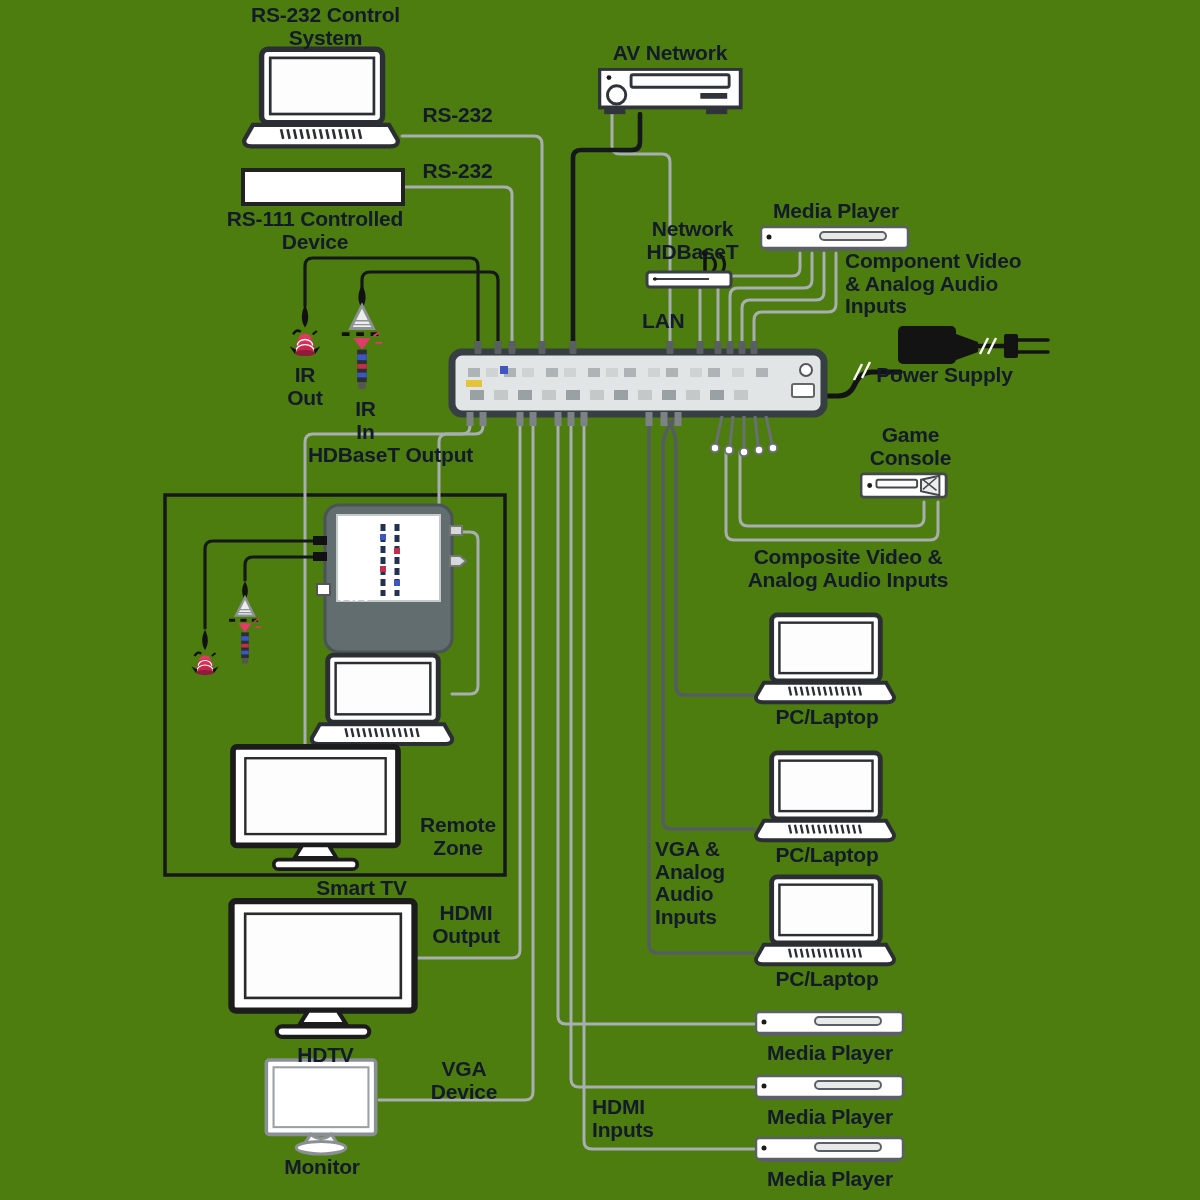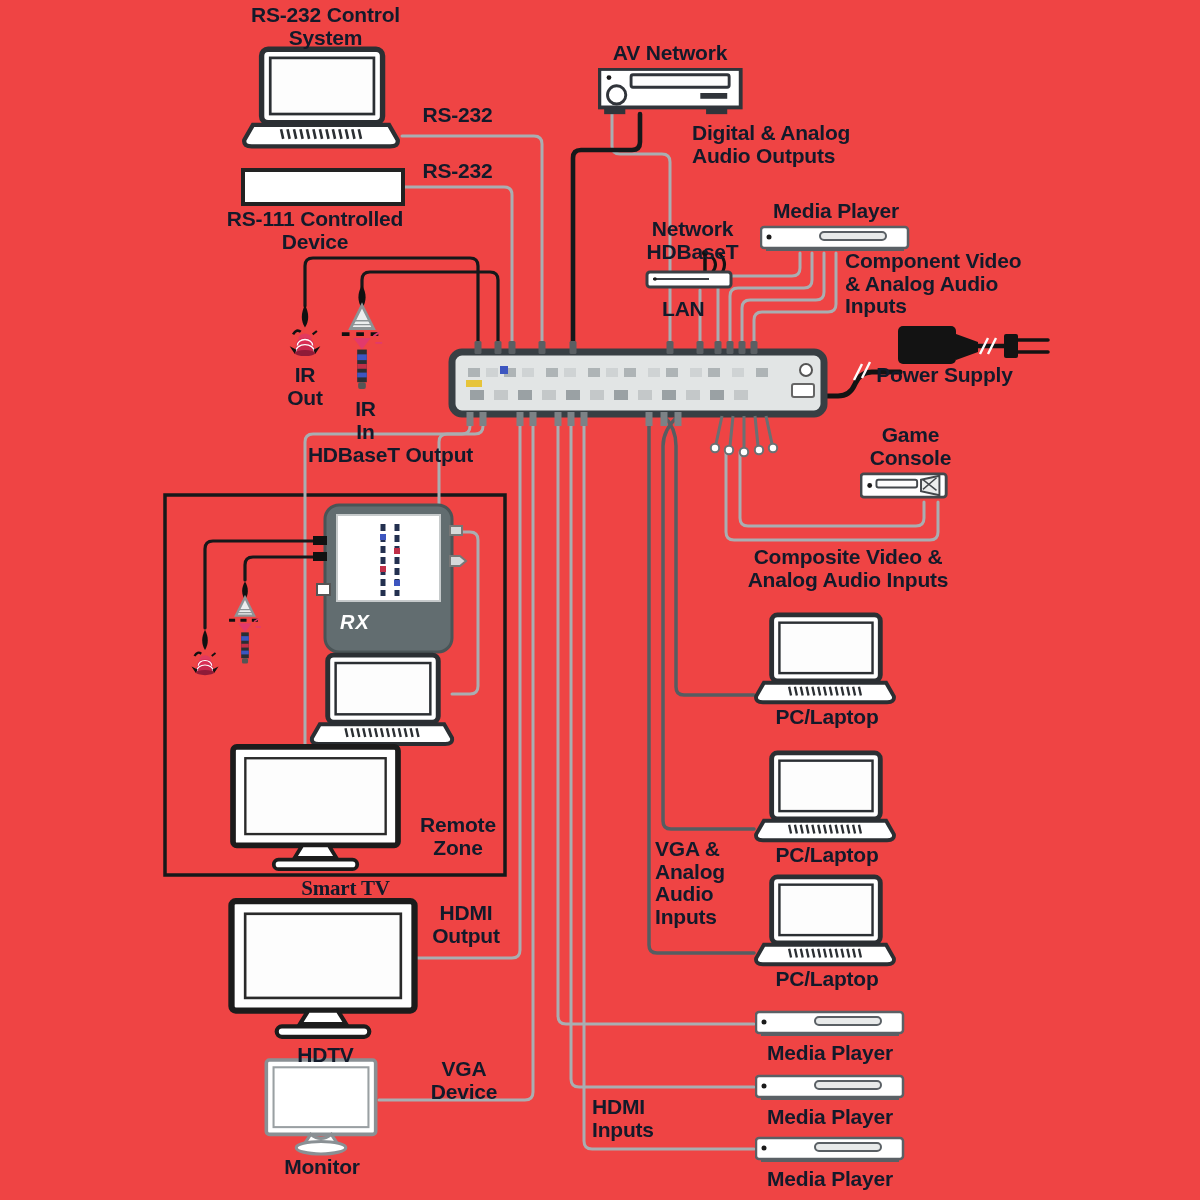"RS-232 Control" .stage { background: #ef4444 -> #4d7c0f }
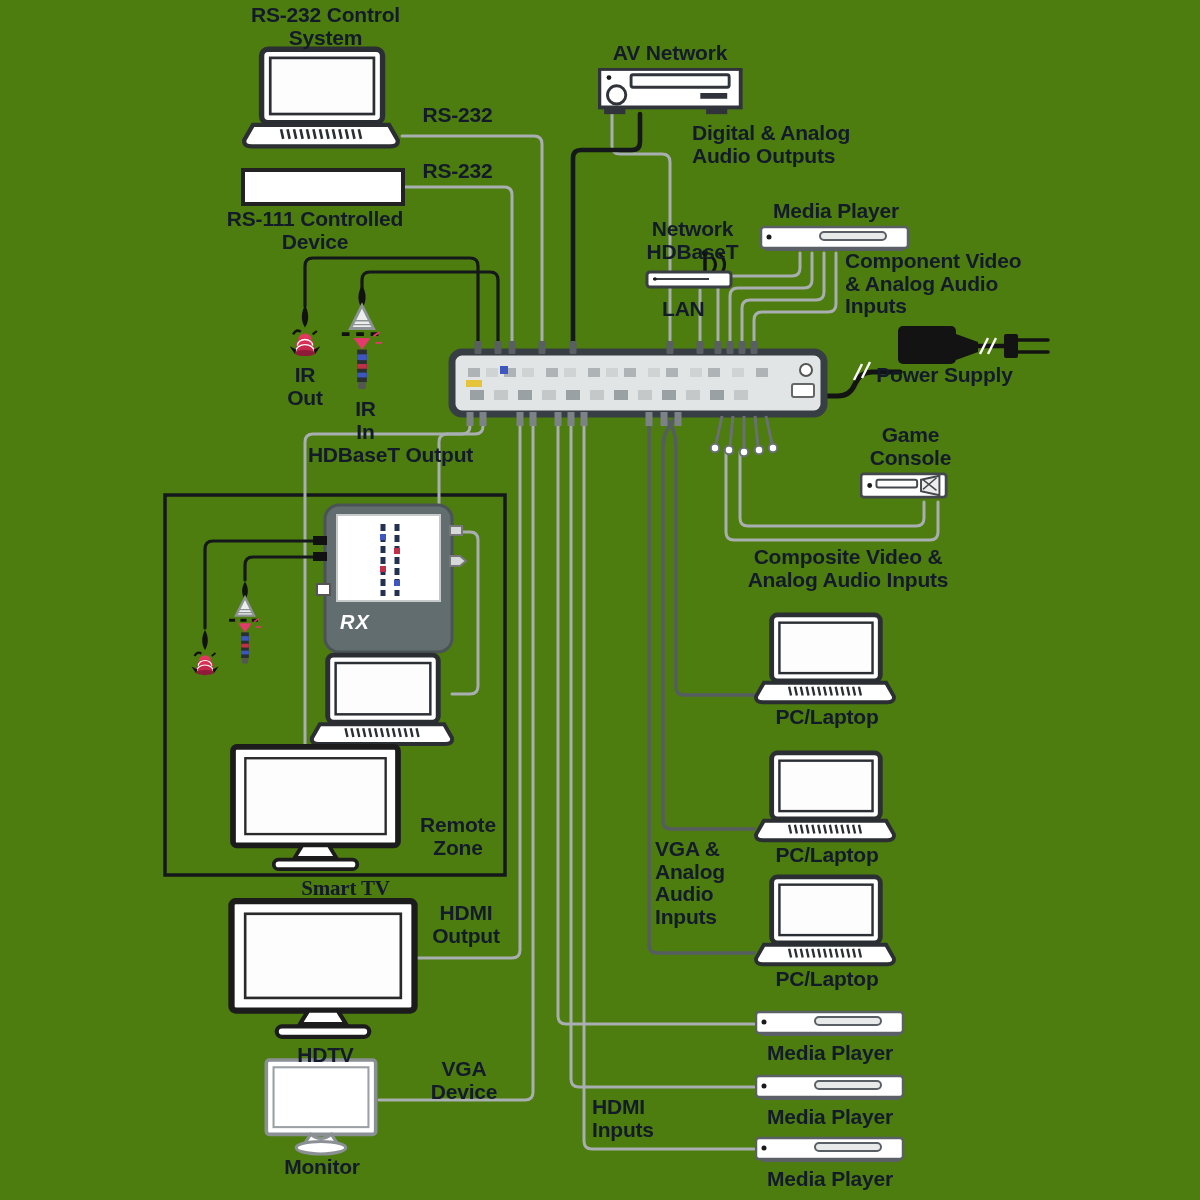"Digital & Analog" div.lbl { html: <div>Digital &amp; Analog Audio Outputs</div> -> none }
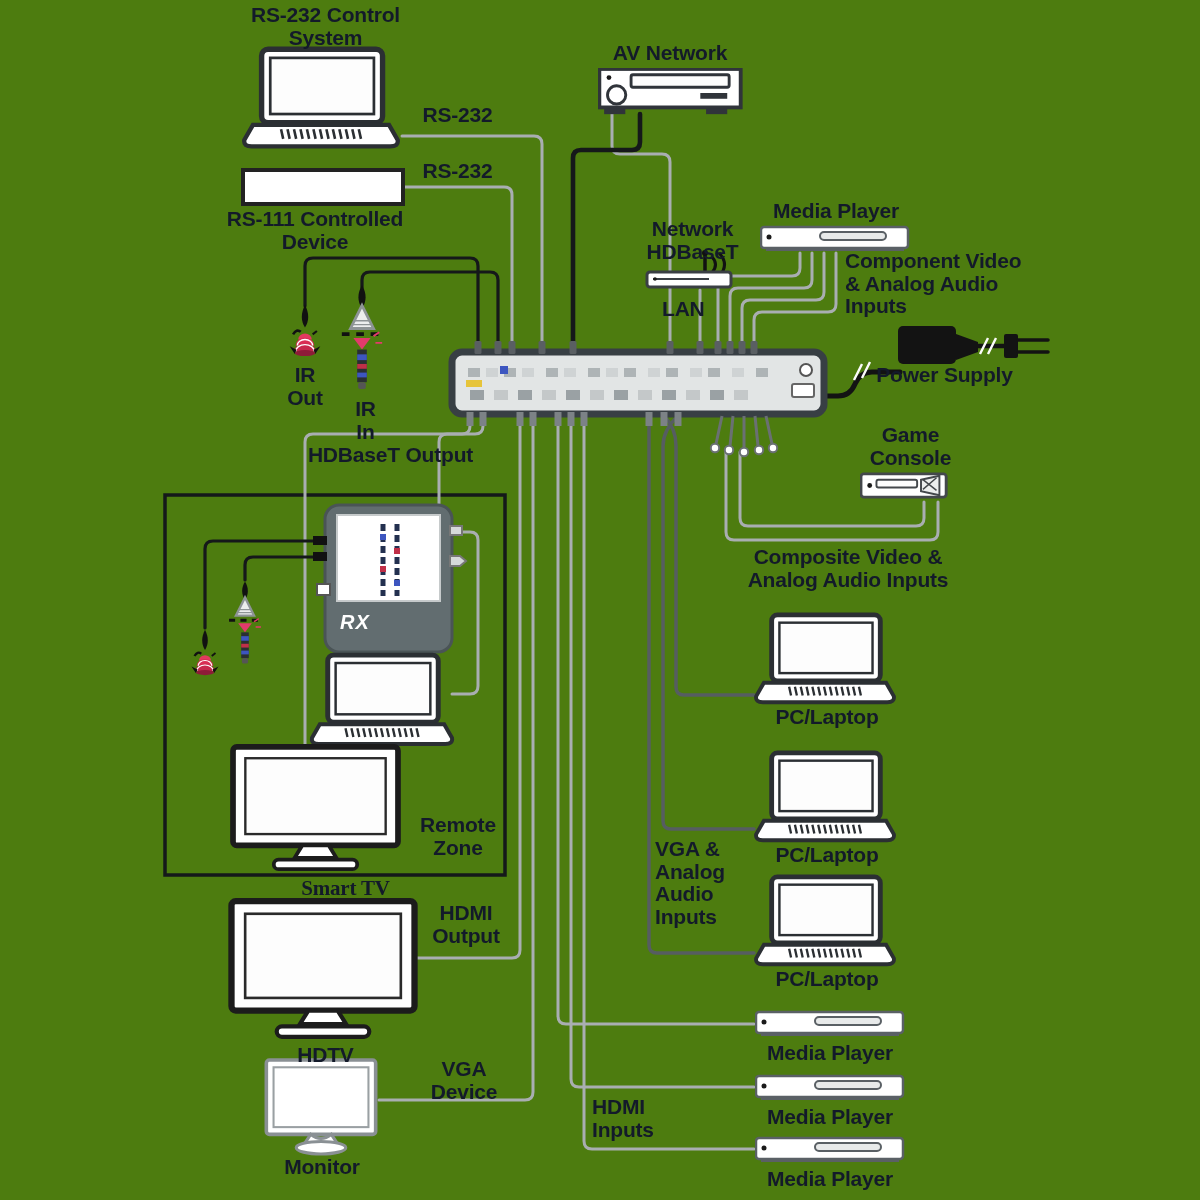"LAN" div.lbl { margin-left: 20px -> none; top: 298px -> 310px }
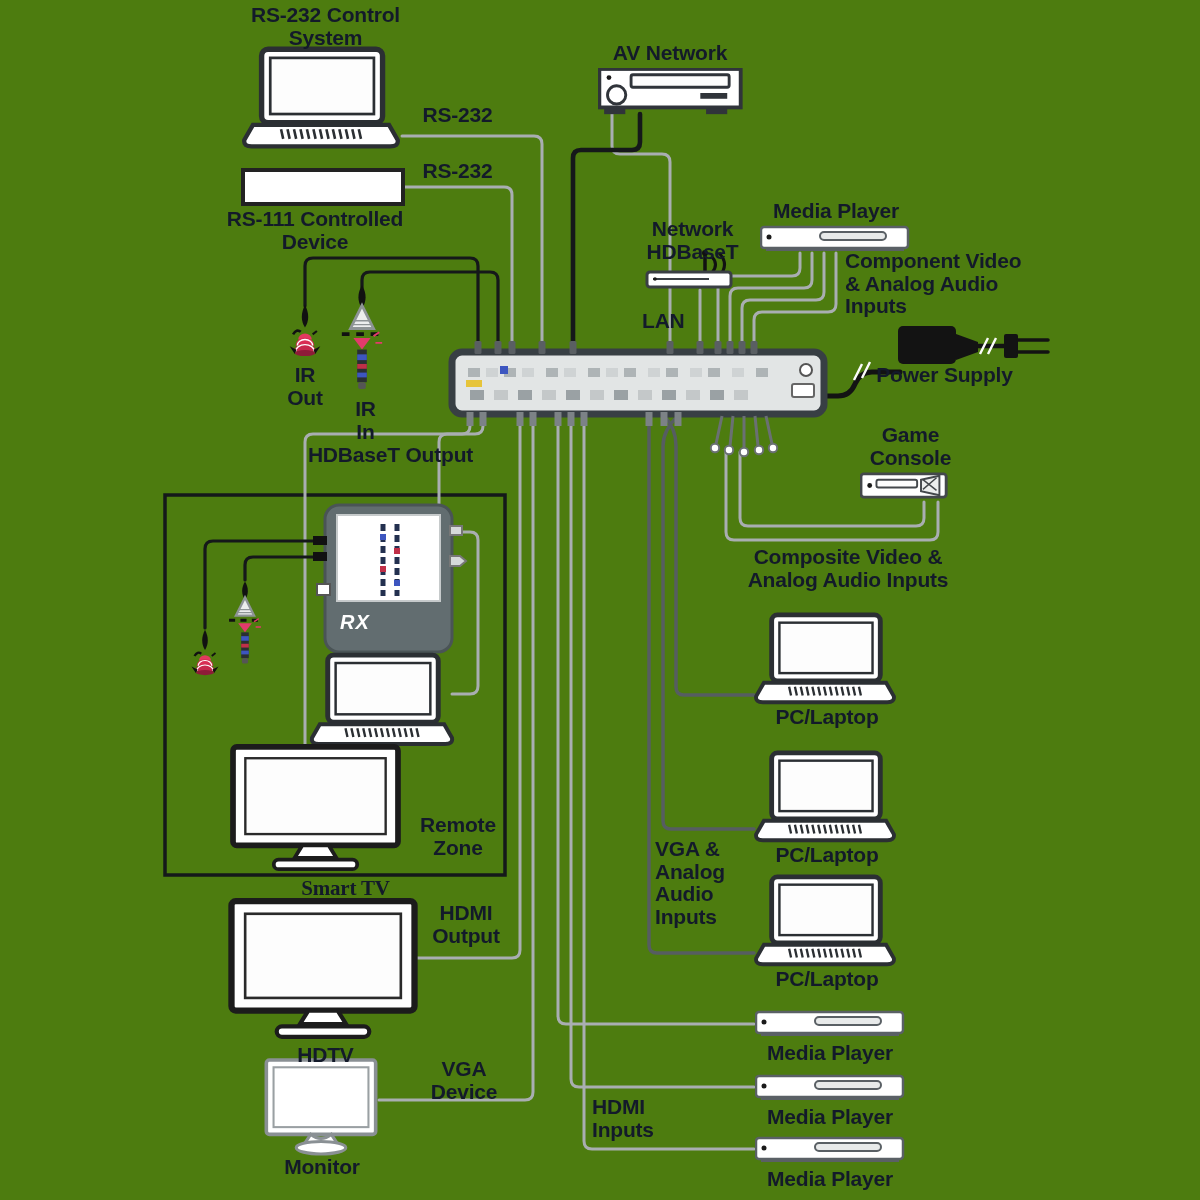"RX" div.lbl { top: 612px -> 584px }
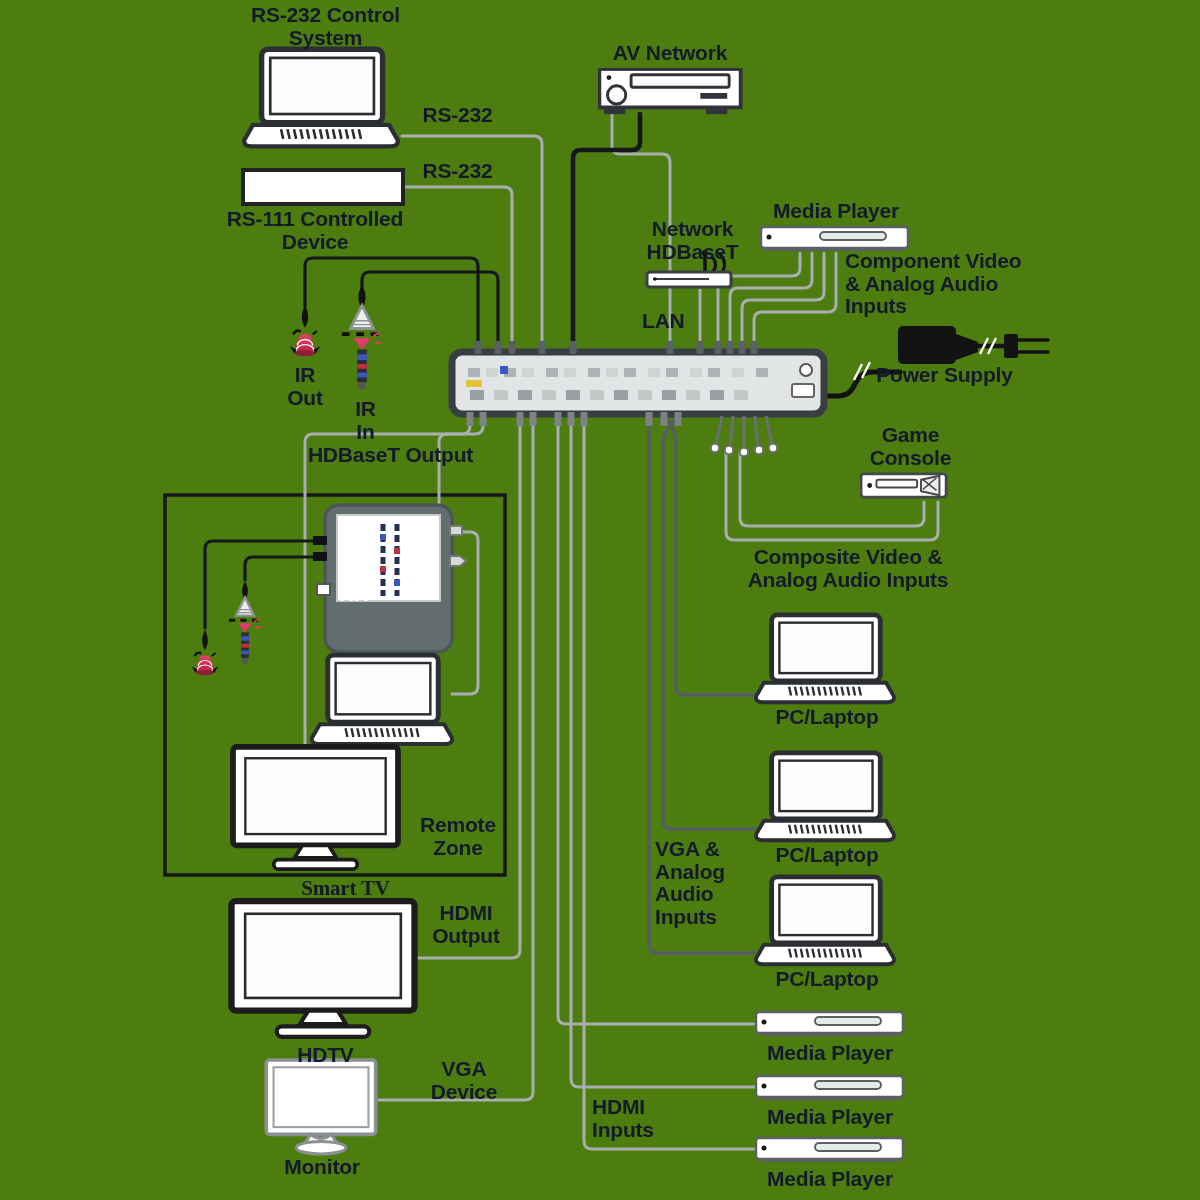"Smart TV" div.lbl { font-family: Liberation Serif, serif -> none; left: 288px -> 304px }
